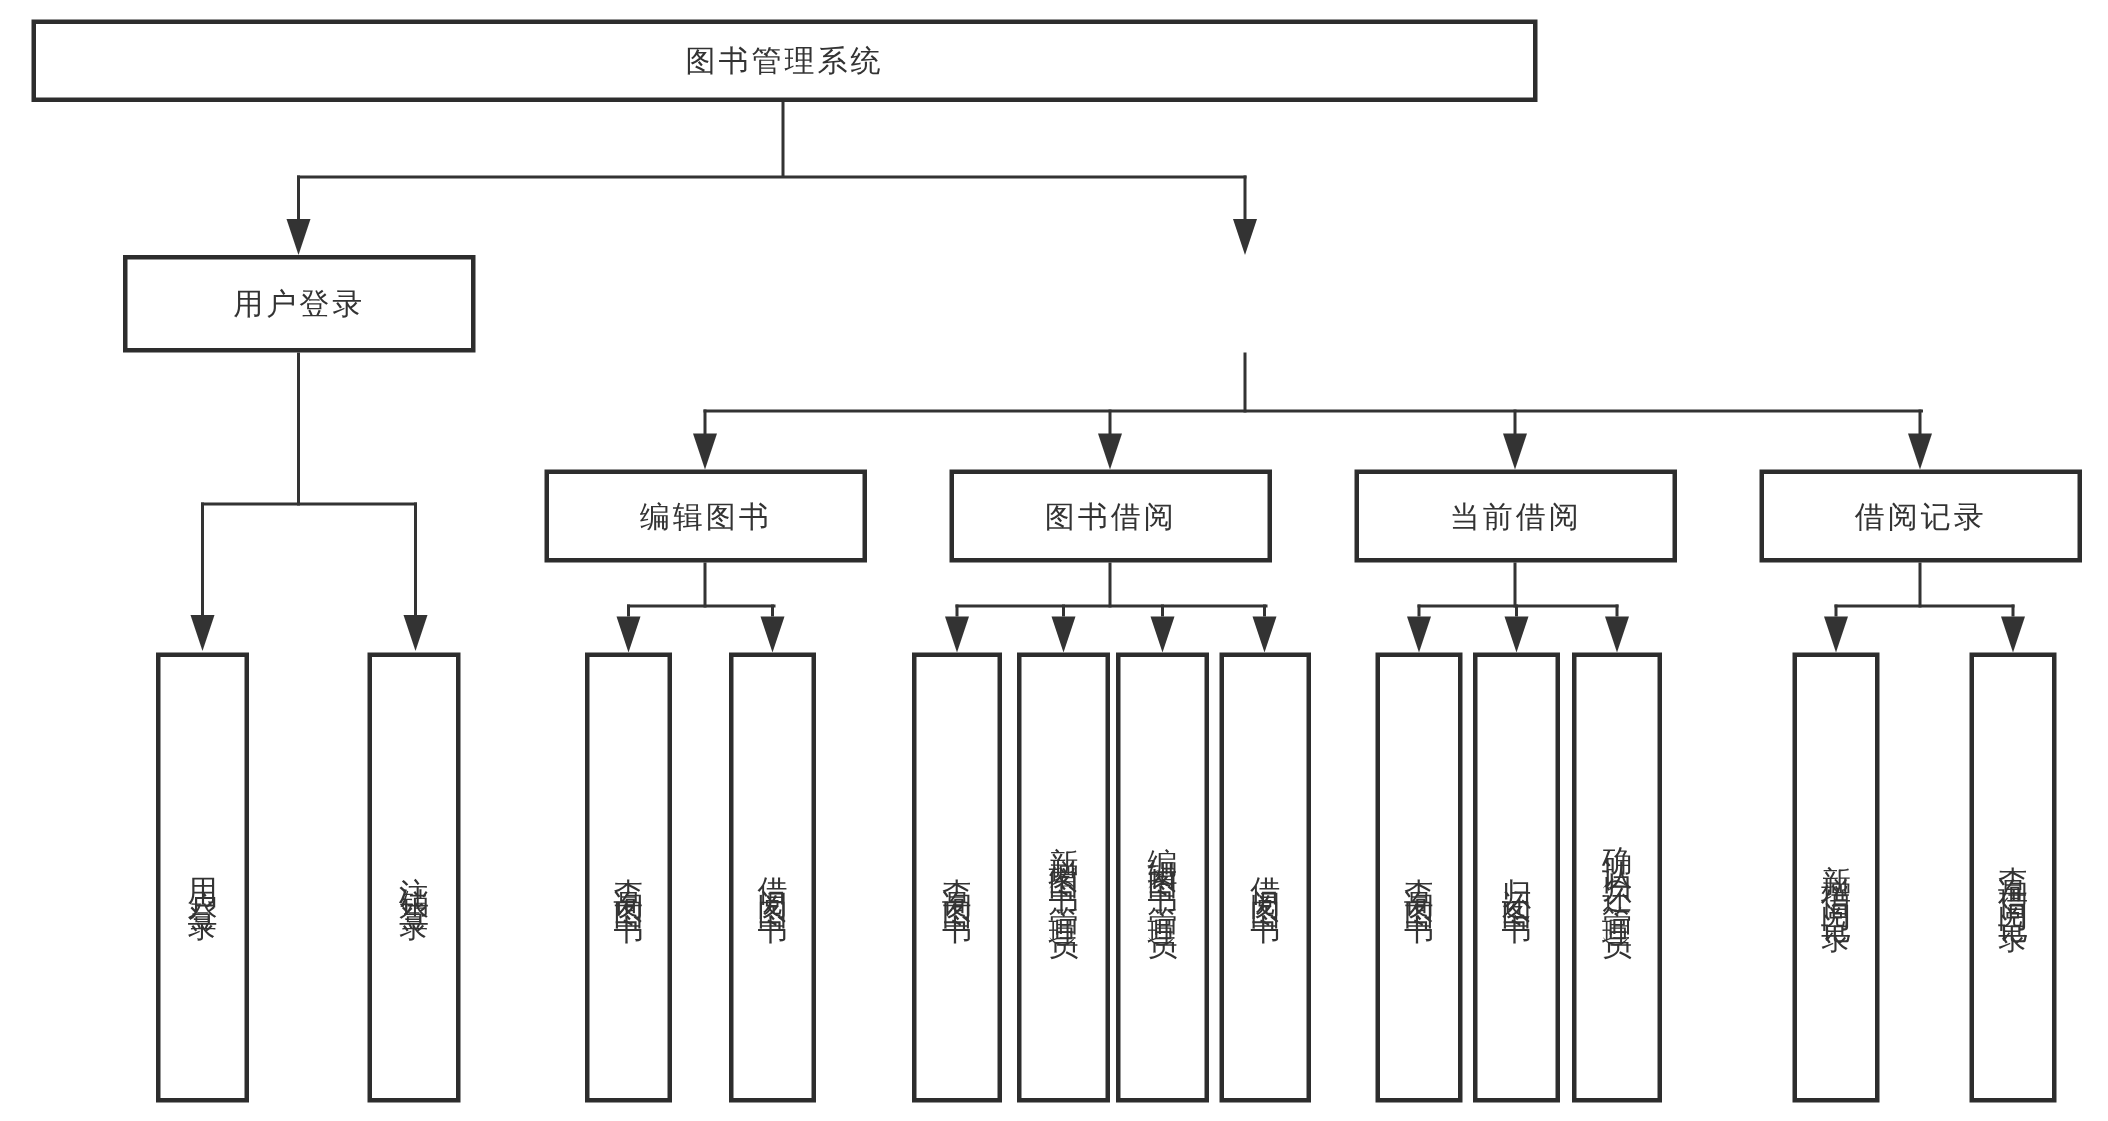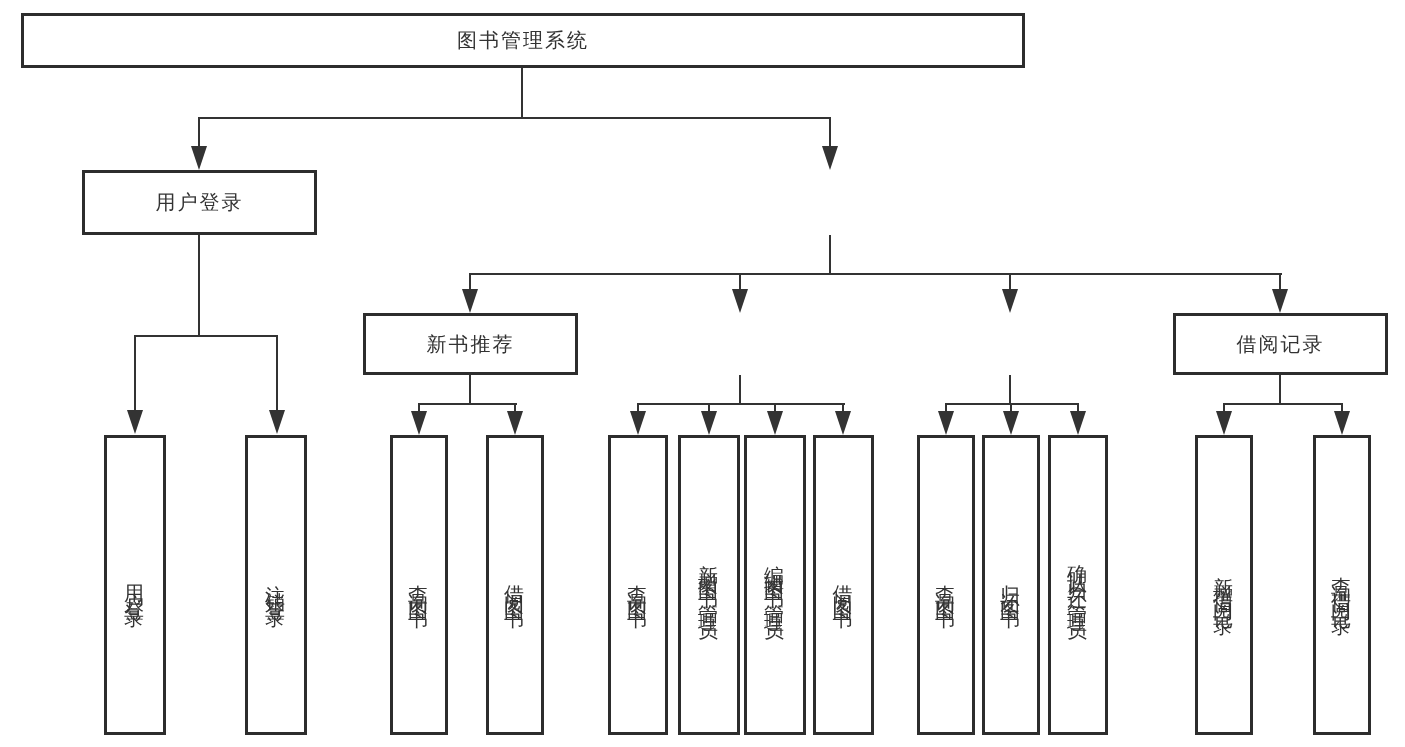"新书推荐" span { text: 新书推荐 -> 编辑图书 }
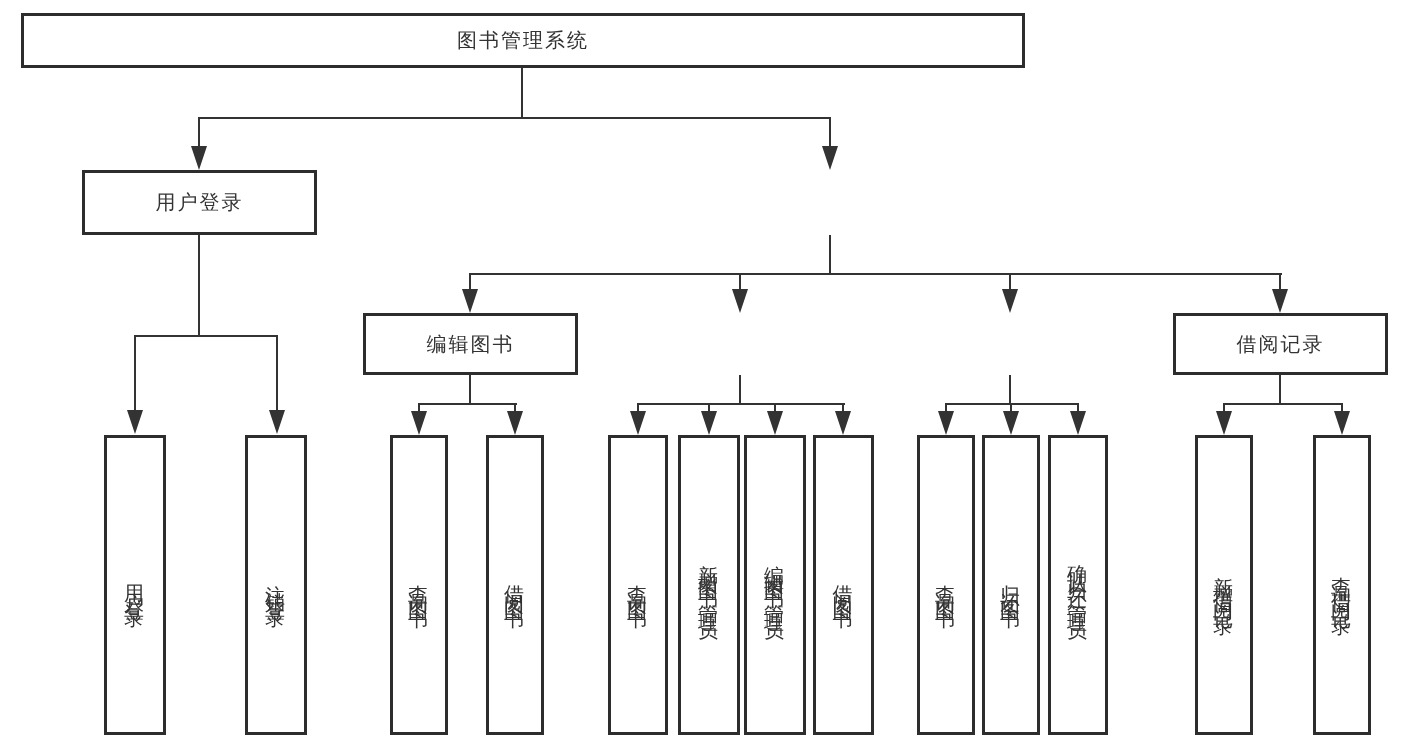"图书借阅" div.box { html: none -> <div> <span>图书借阅</span> </div> }
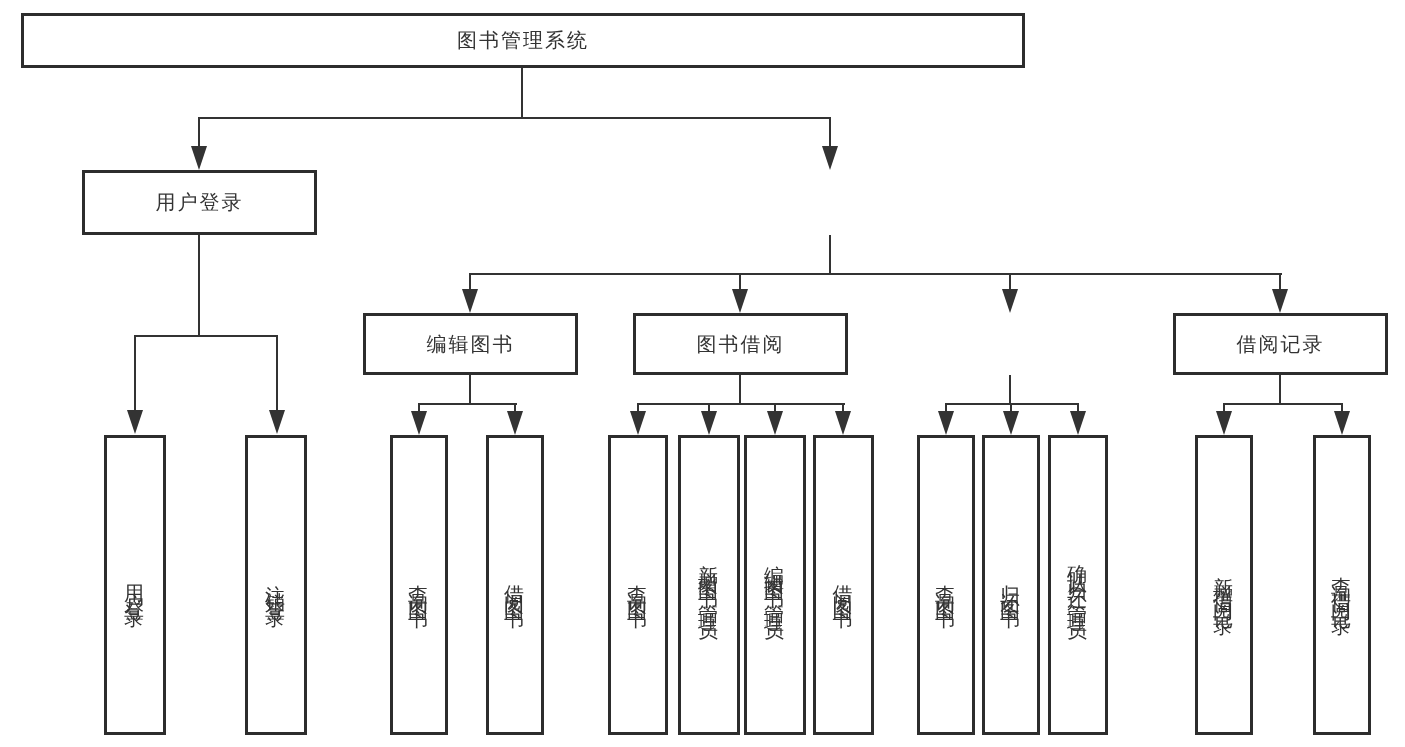"当前借阅" div.box { html: none -> <div> <span>当前借阅</span> </div> }
